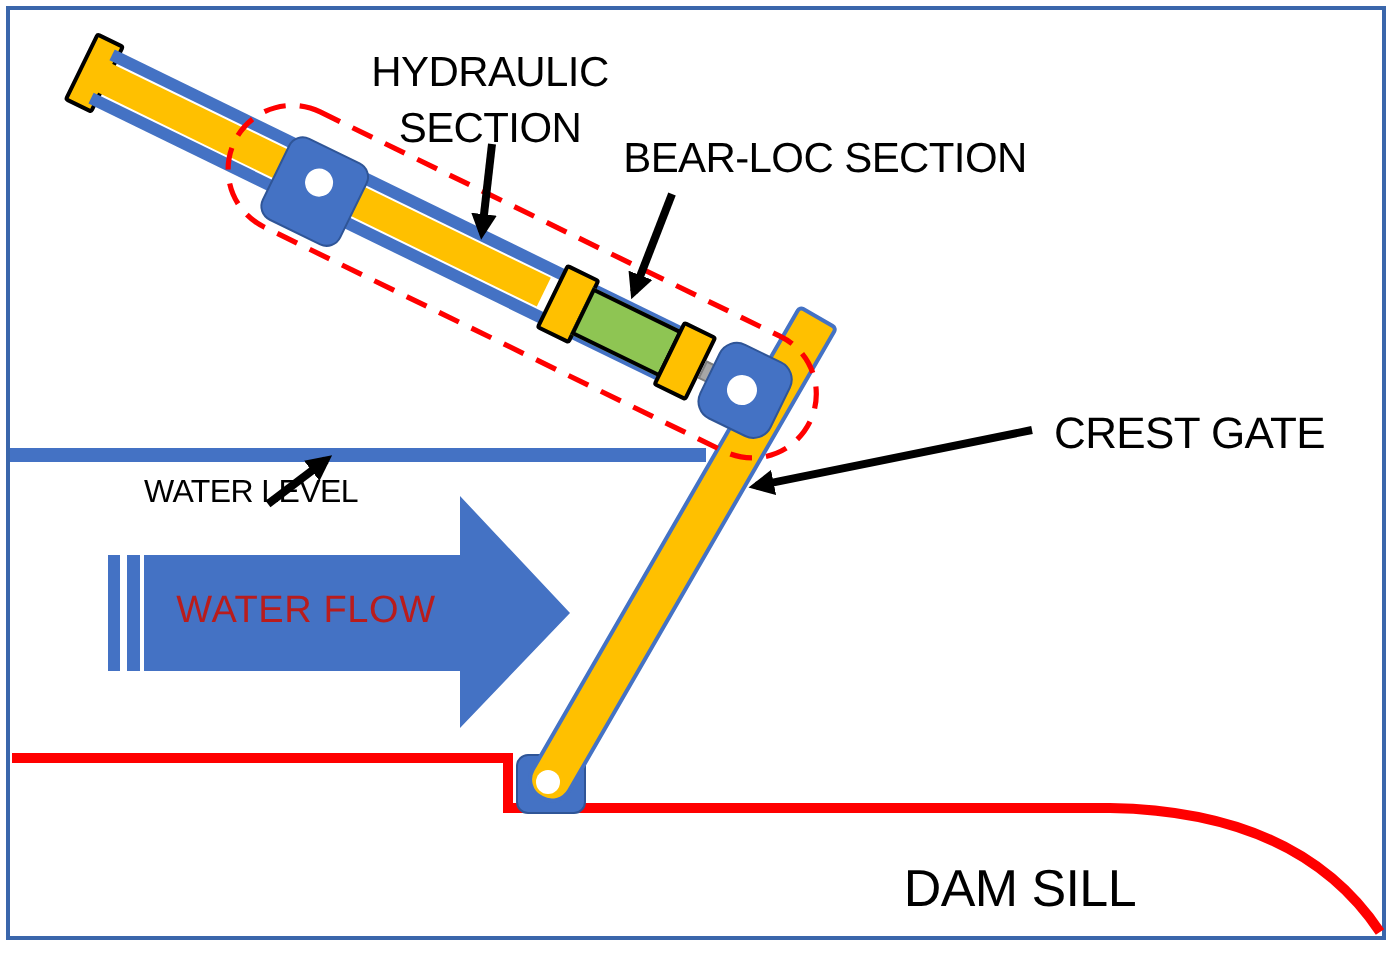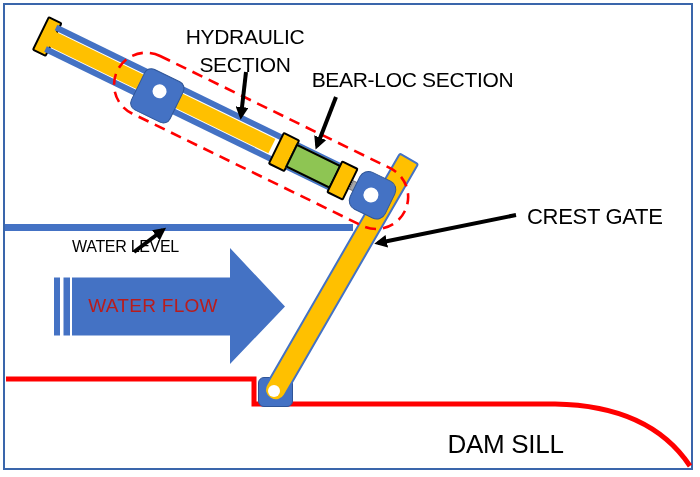"DAM SILL" #lbl-damsill { text-align: center -> right }
